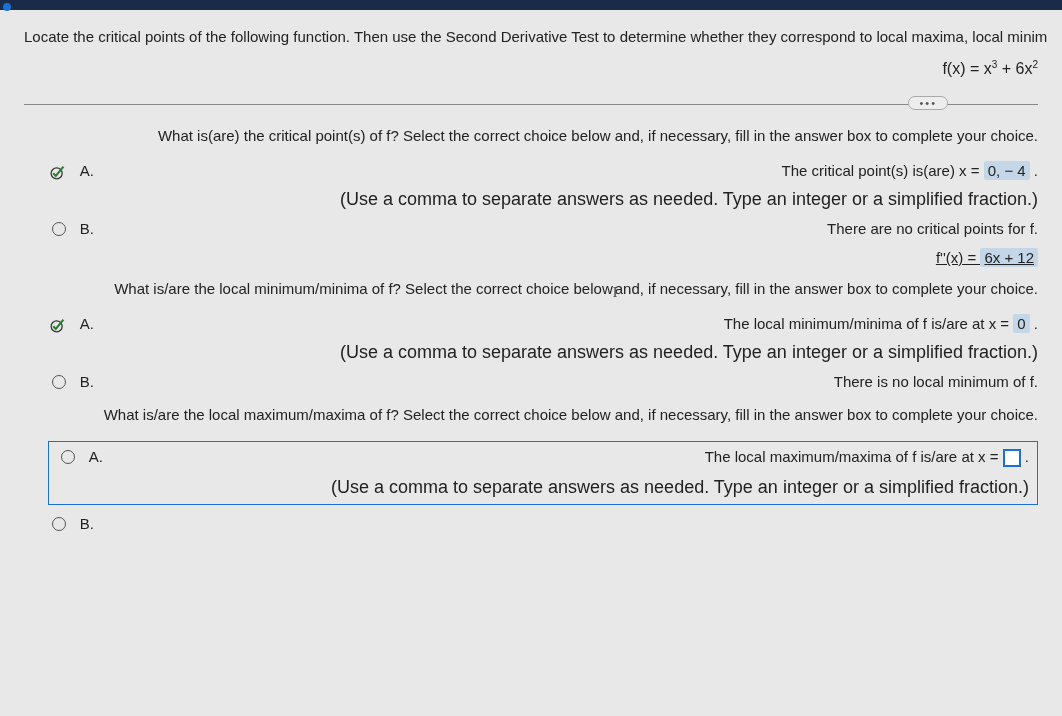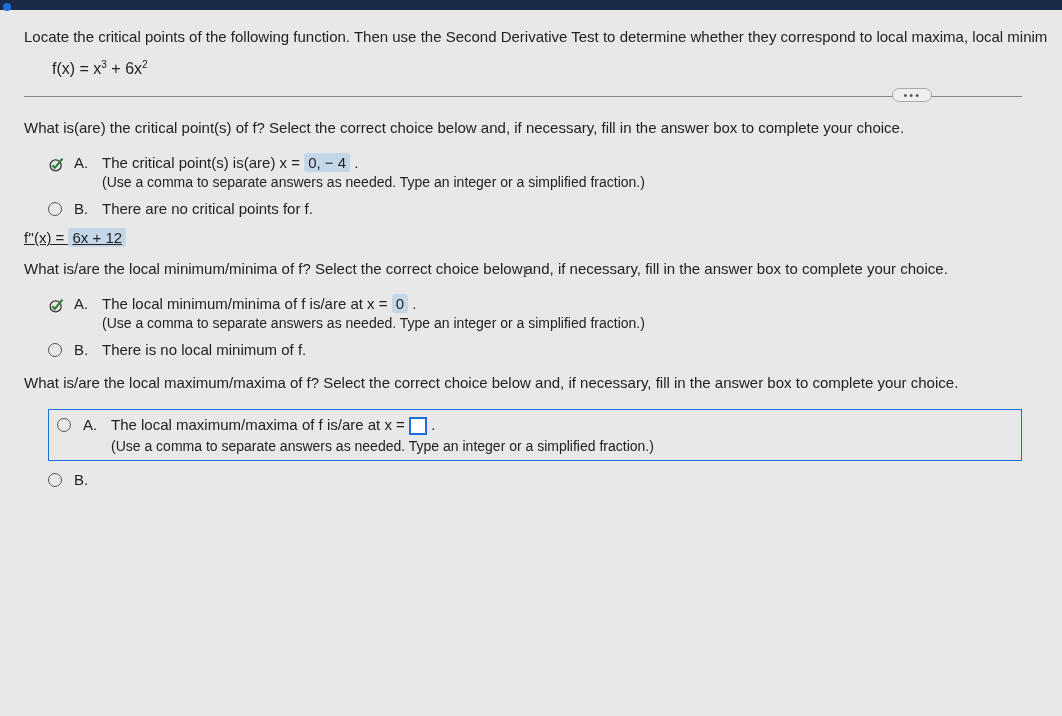"Locate the critical points of" .content { padding: 18px 40px 0 24px -> 18px 24px 0 24px; text-align: none -> right }
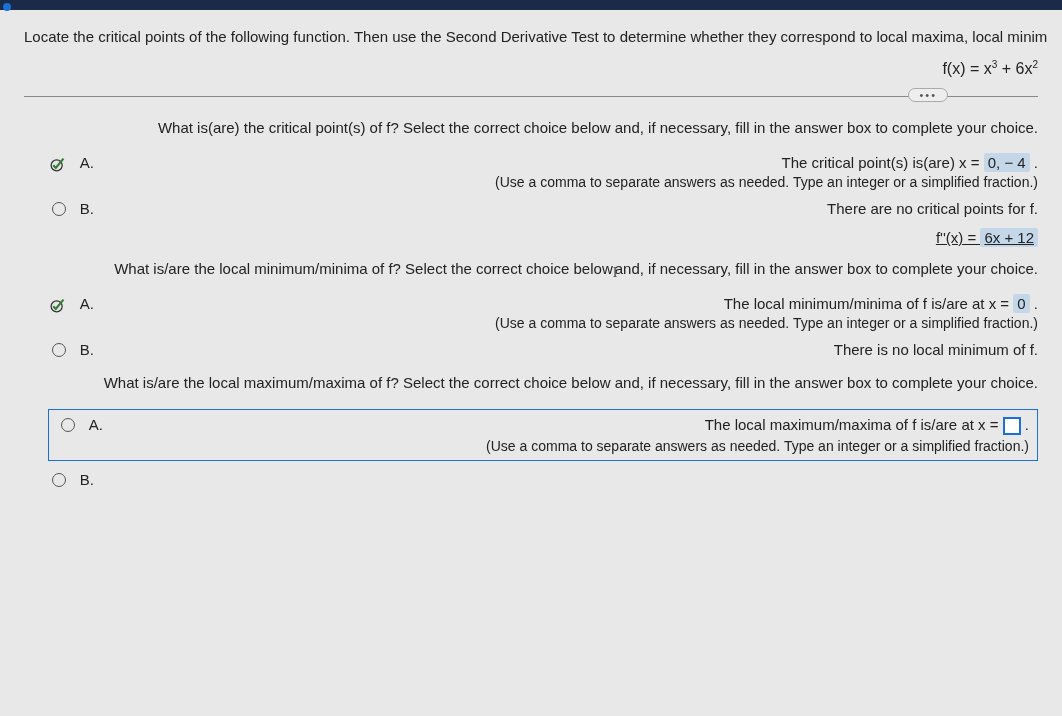"f(x) = x3 + 6x2" .formula { margin: 10px 0 18px 28px -> 10px 0 26px 28px }
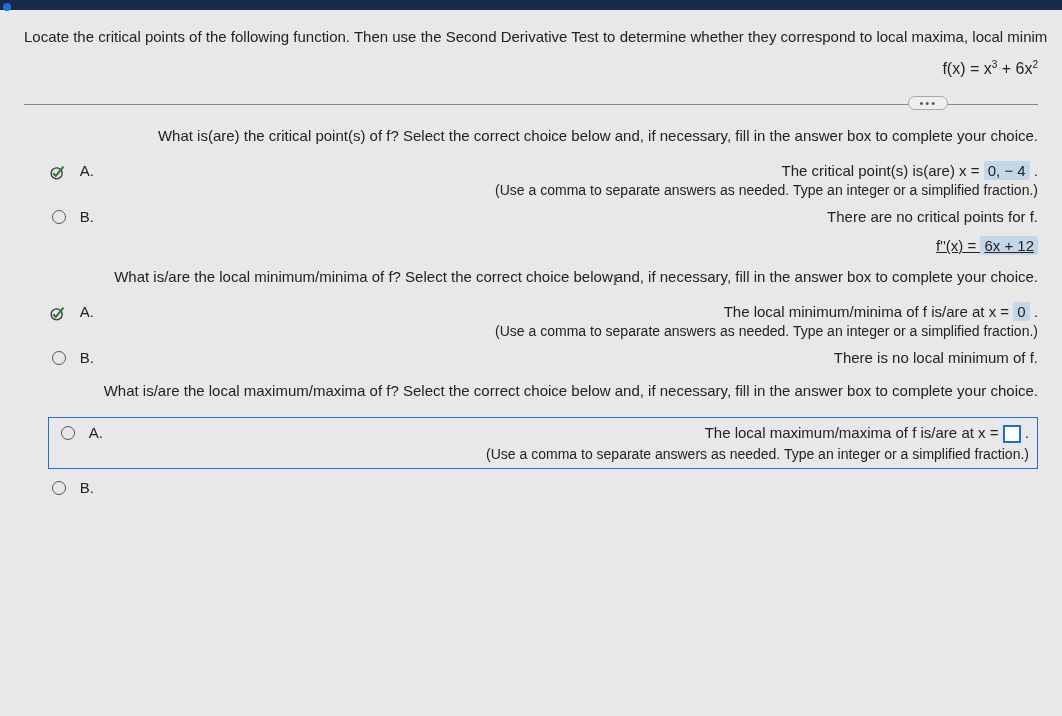"(Use a comma to separate" .choice-sub { font-size: 14px -> 18px; margin-top: 3px -> 10px }
